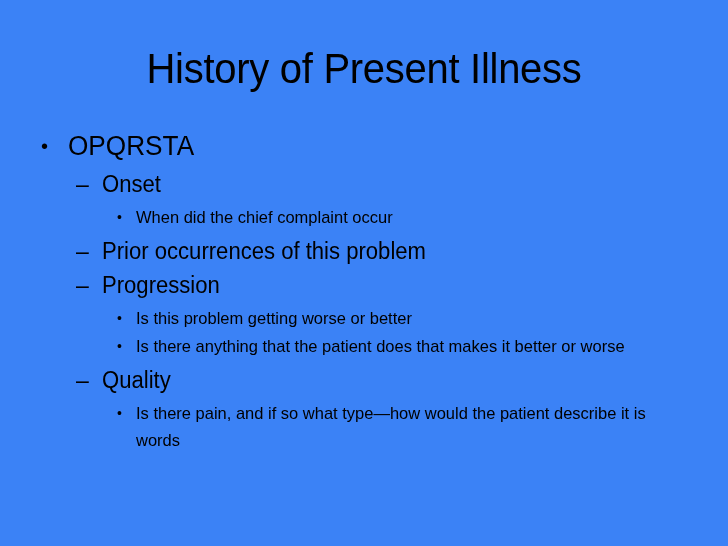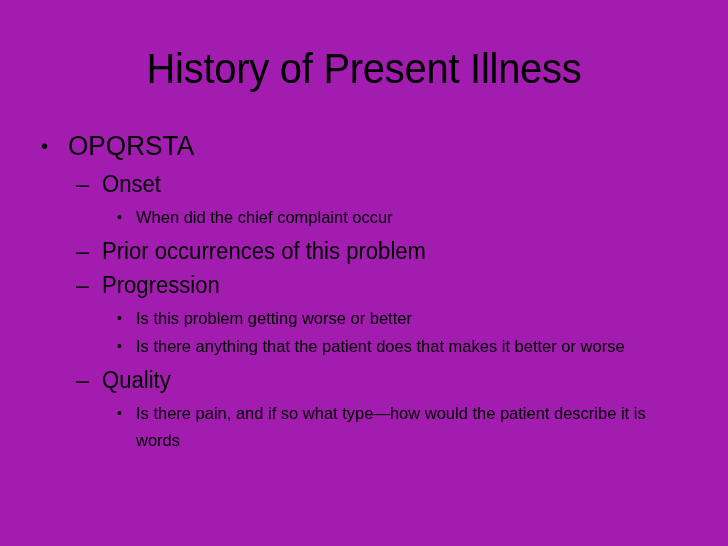"History of Present Illness" .slide { background: #a21caf -> #3b82f6 }
